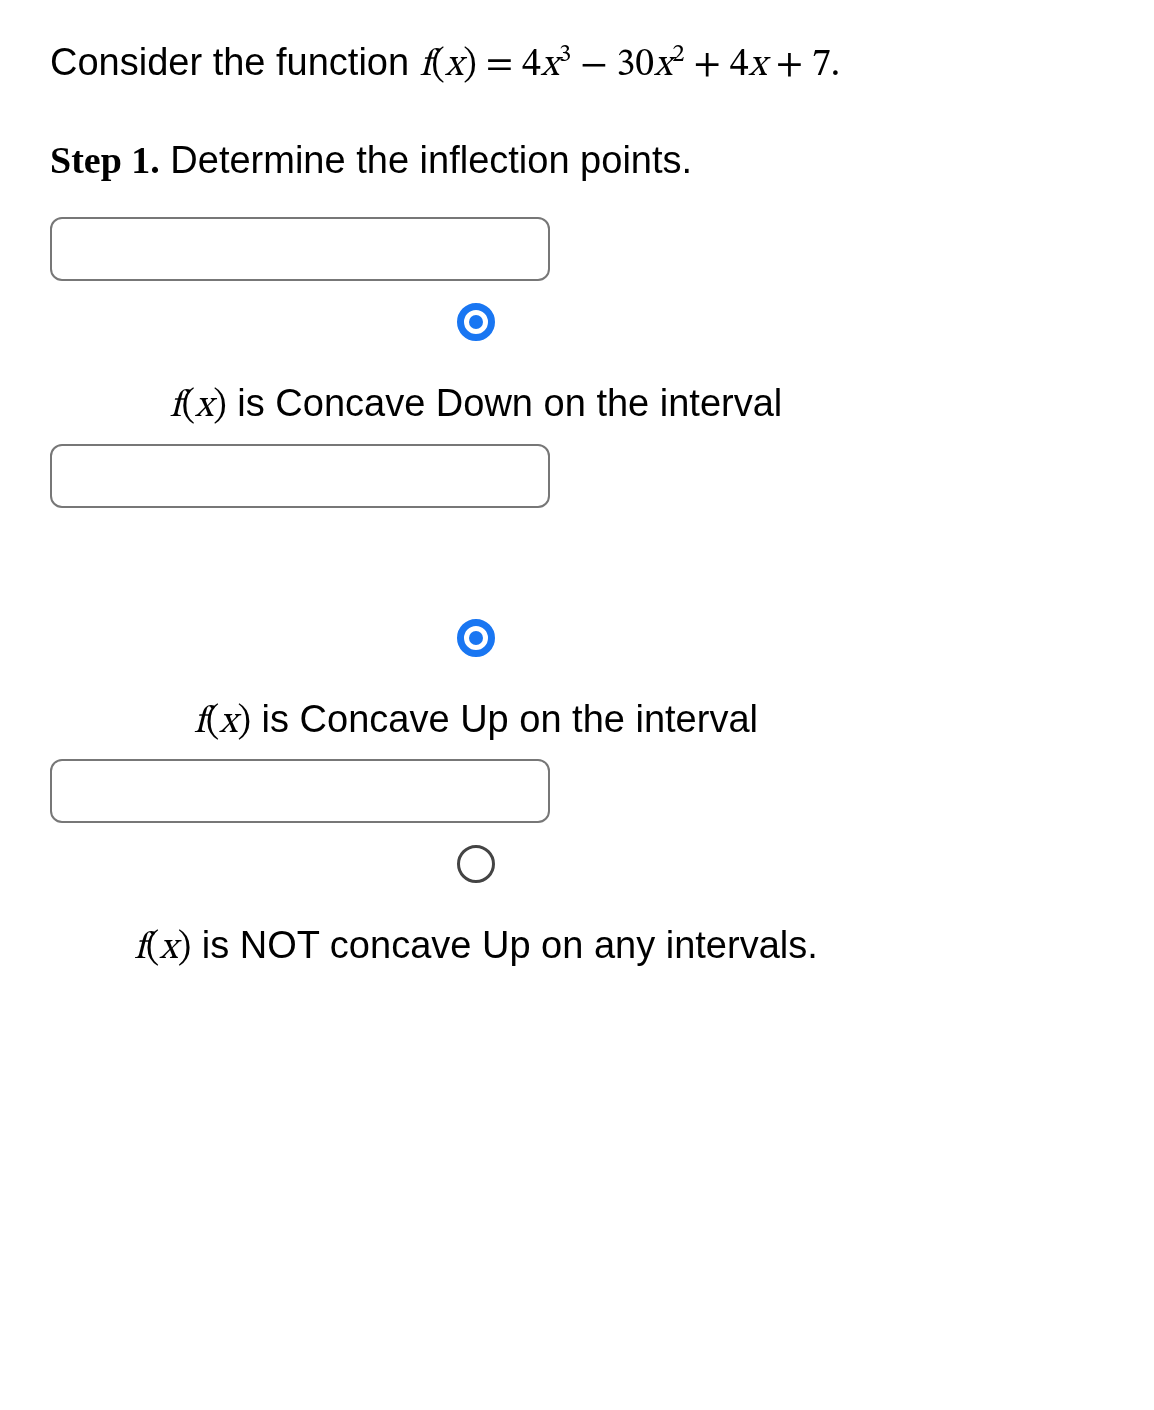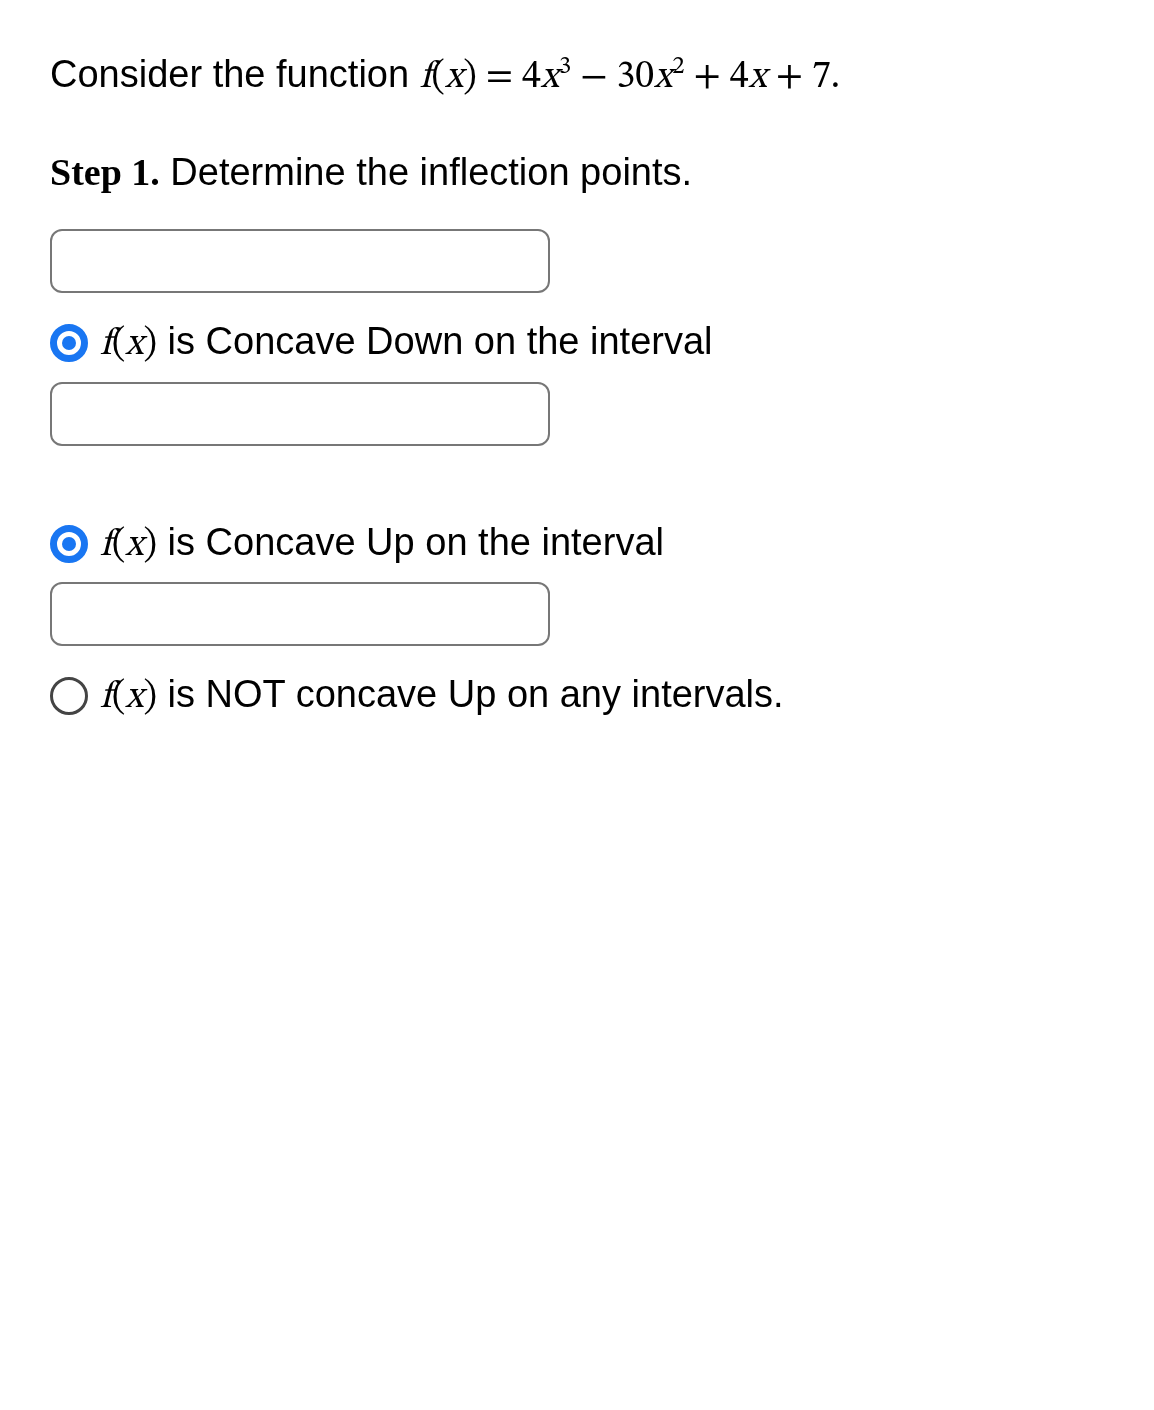"Consider the function f(x) =" .page { padding: 48px 50px 60px 50px -> 36px 50px 60px 50px }
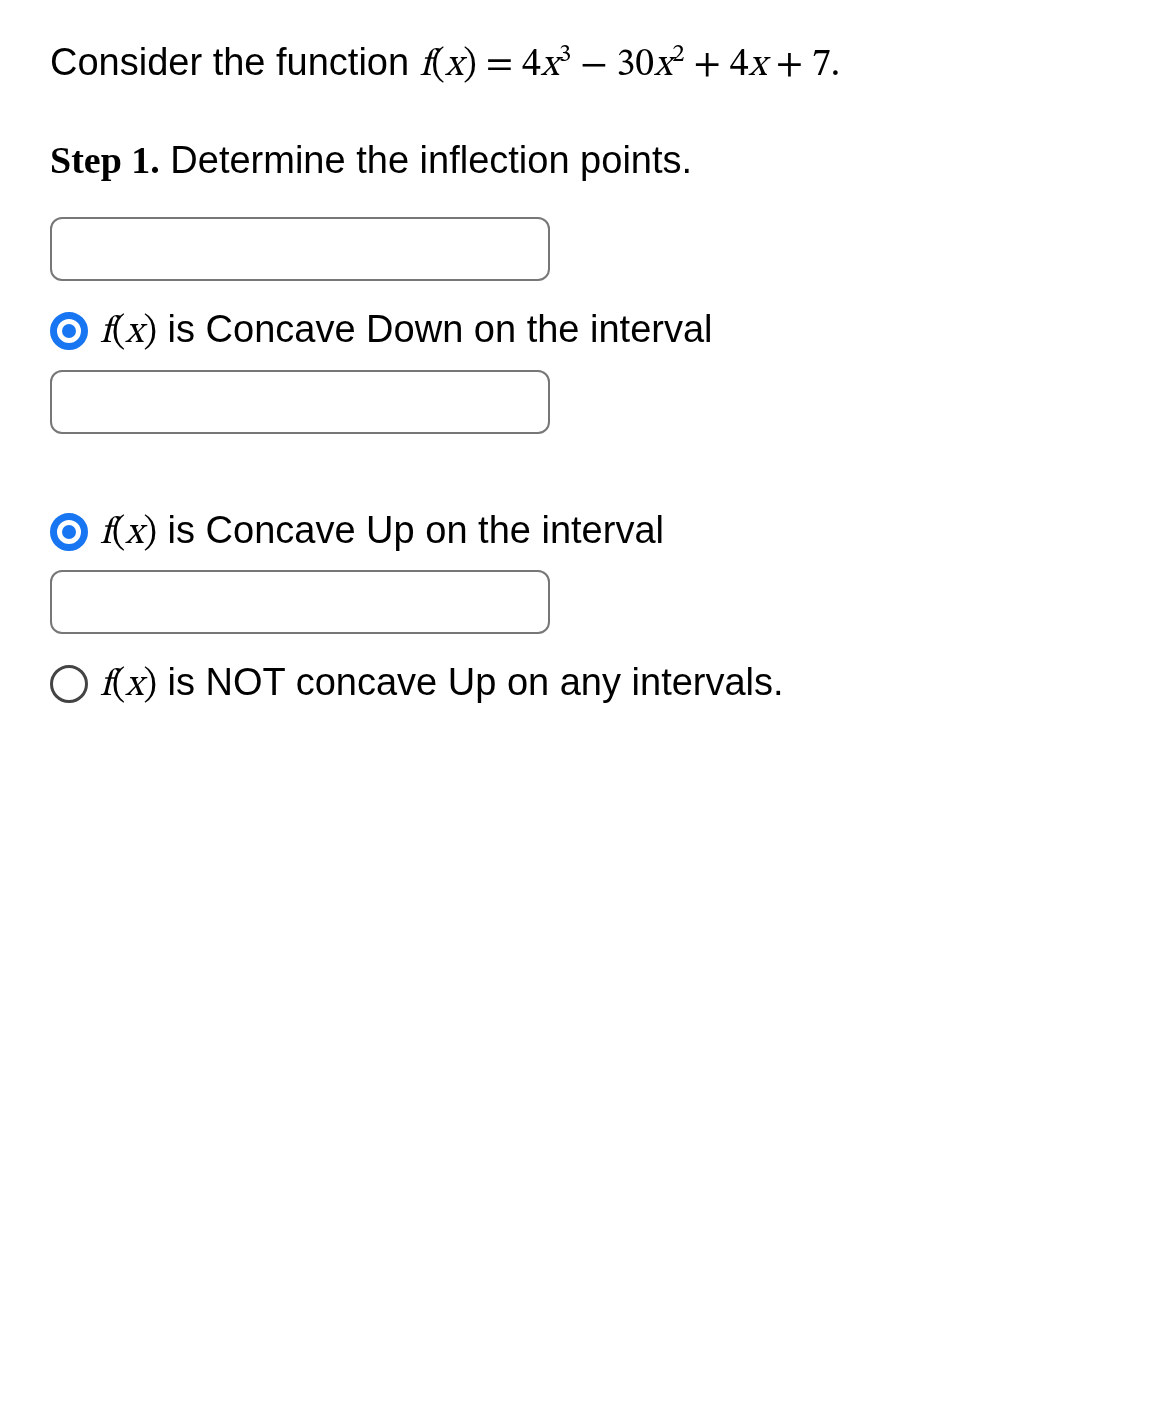"f(x) is Concave Down on" .opt-row { flex-direction: none -> column; gap: 12px -> 36px }
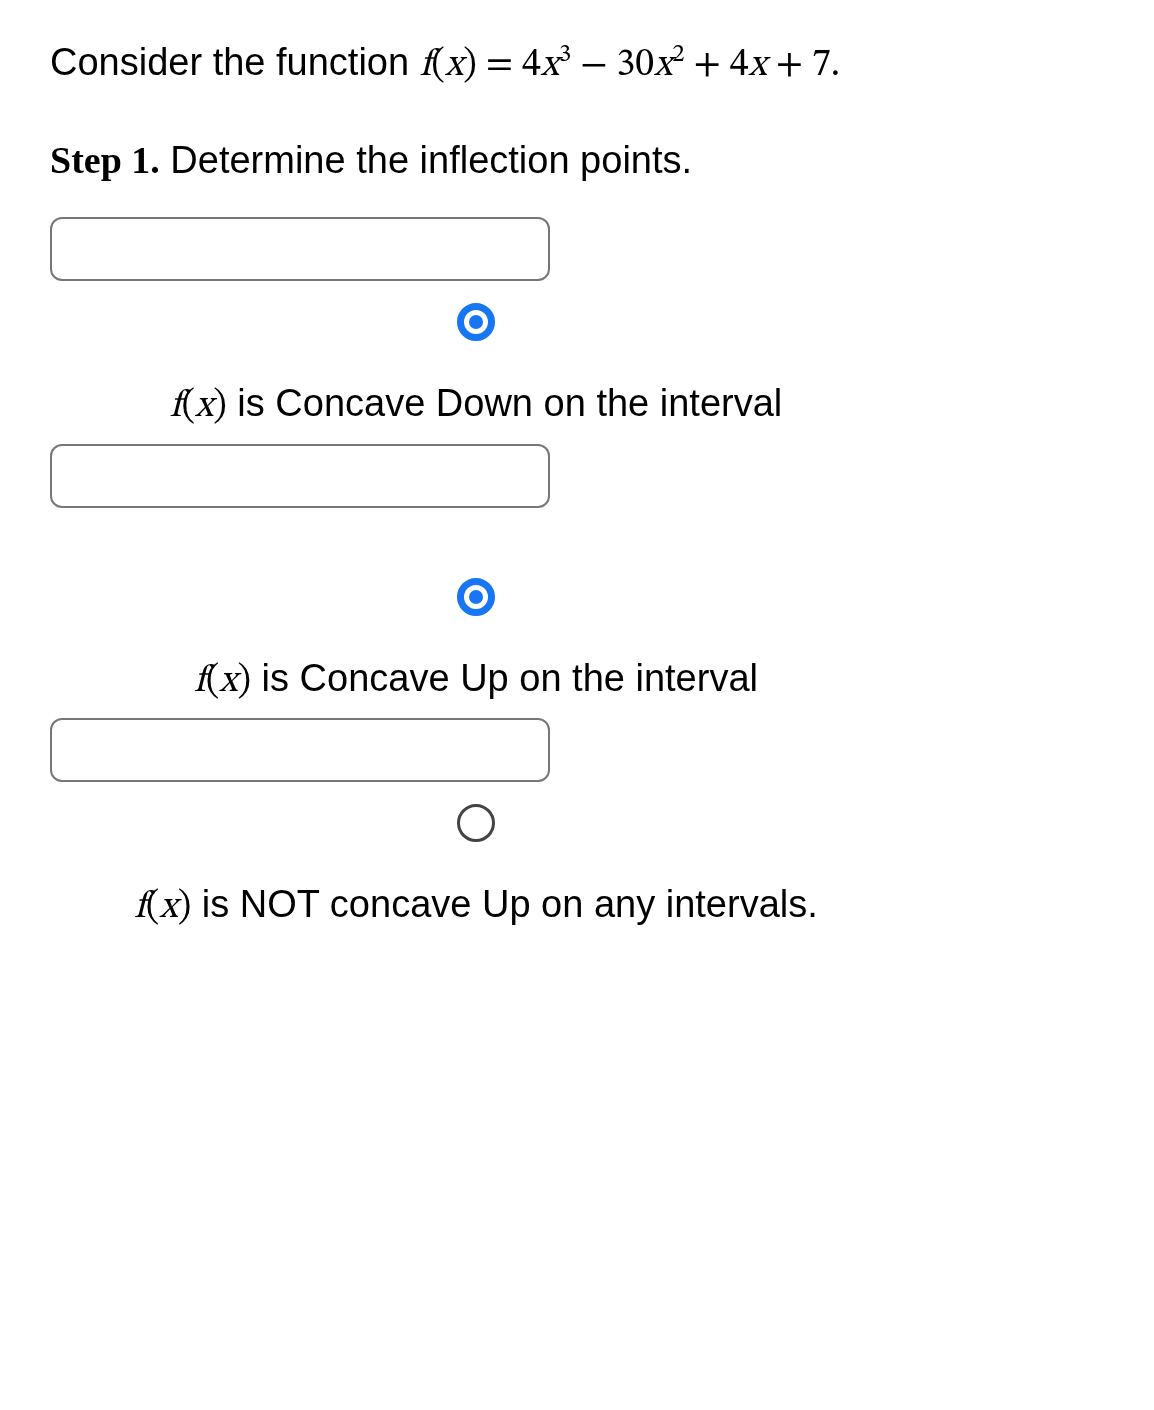"f(x) is Concave Up on" .group-gap { margin-top: 70px -> 111px }
